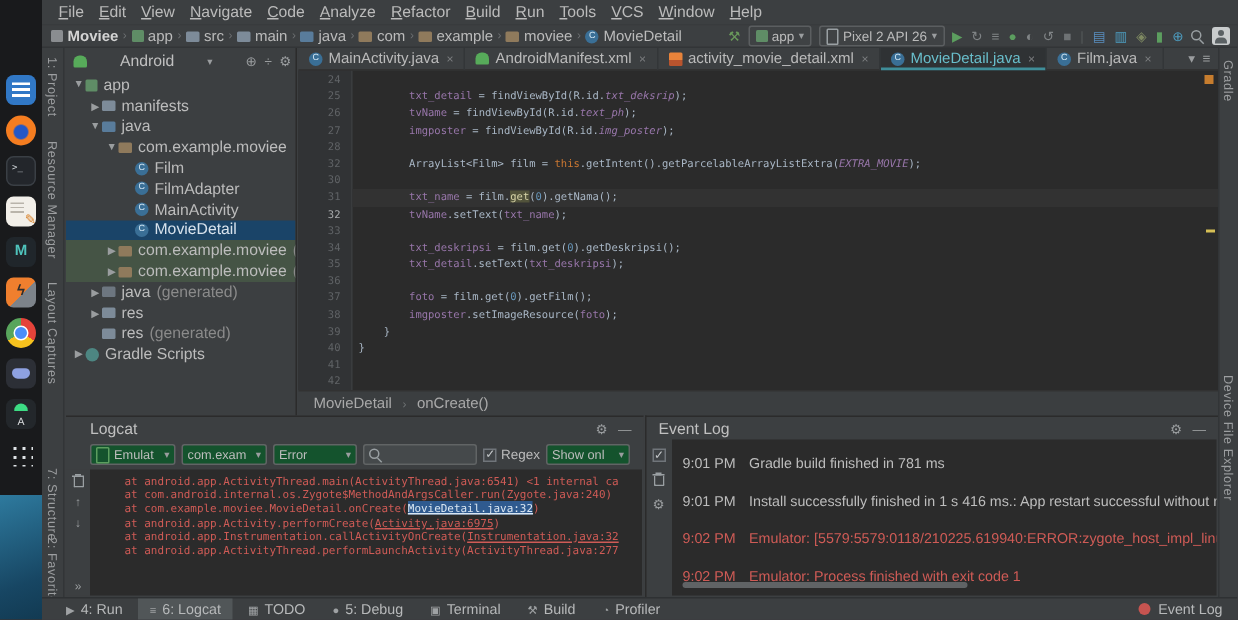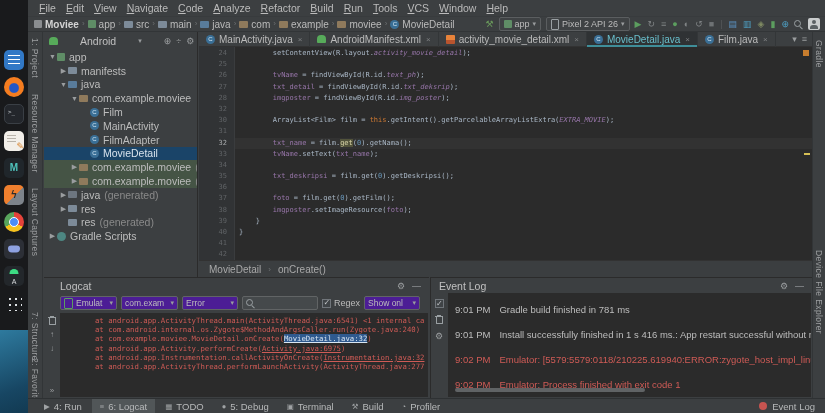"setContentView(R.layout.activity_movie_d" div.code-line { html: <div><span> setContentView(R.layout.</span><span>activity_movie_detail</span><span>);</span></div> -> none }
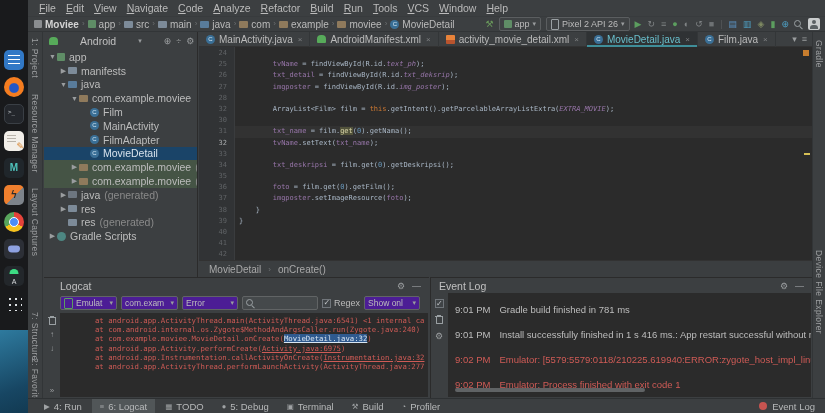"tvName = findViewById(R.id.text_ph);" div.code-line { order: before "txt_detail =" -> after "txt_detail =" }
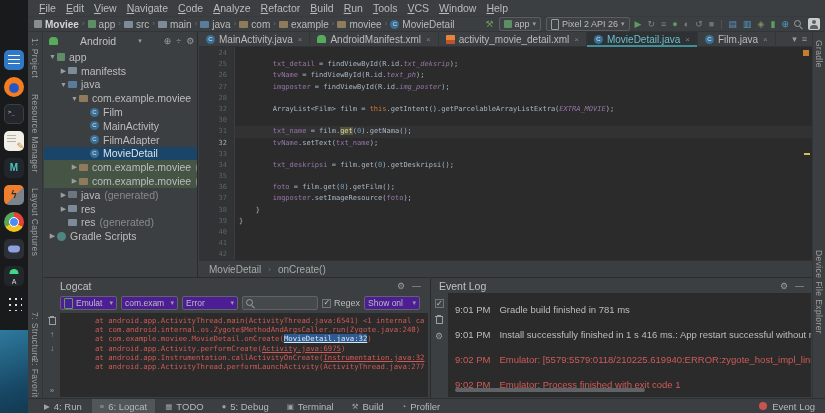"MainActivity" div.tree-row { order: before "FilmAdapter" -> after "FilmAdapter" }
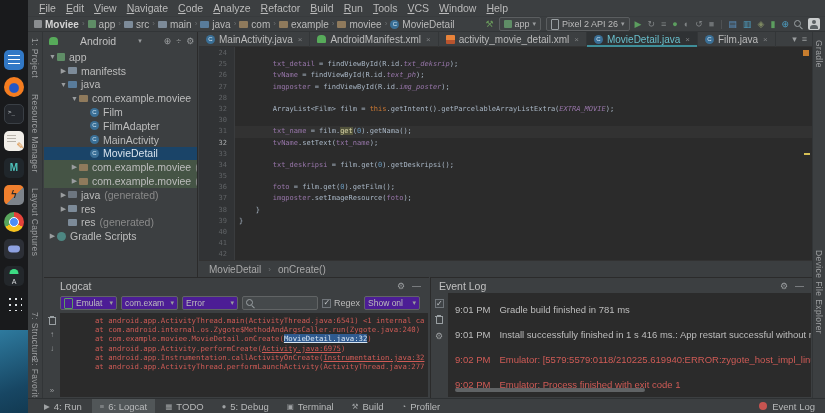"txt_detail.setText(txt_deskripsi);" div.code-line { html: none -> <div><span> txt_detail</span><span>.setText(</span><span>txt_deskripsi</span><span>);</span></div> }
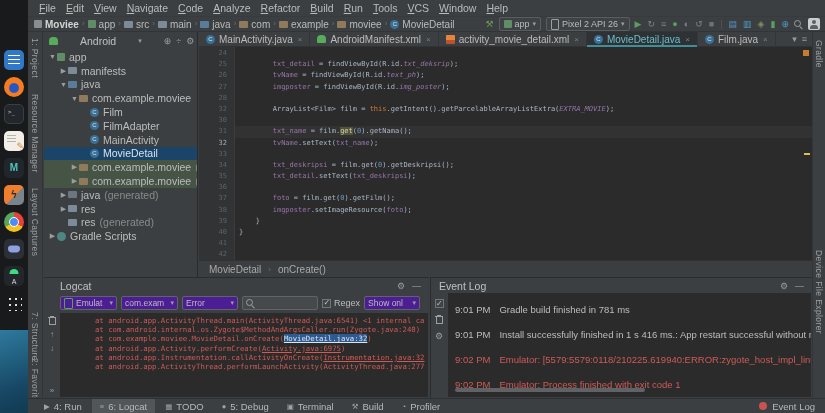"Emulat" .lc-dd { background: #4c1d95 -> #14532d }
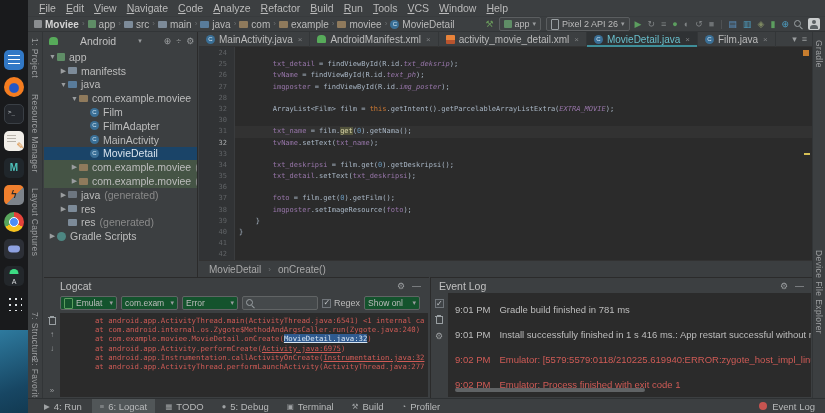"at" .lc-line { padding-left: 13px -> 1px }
